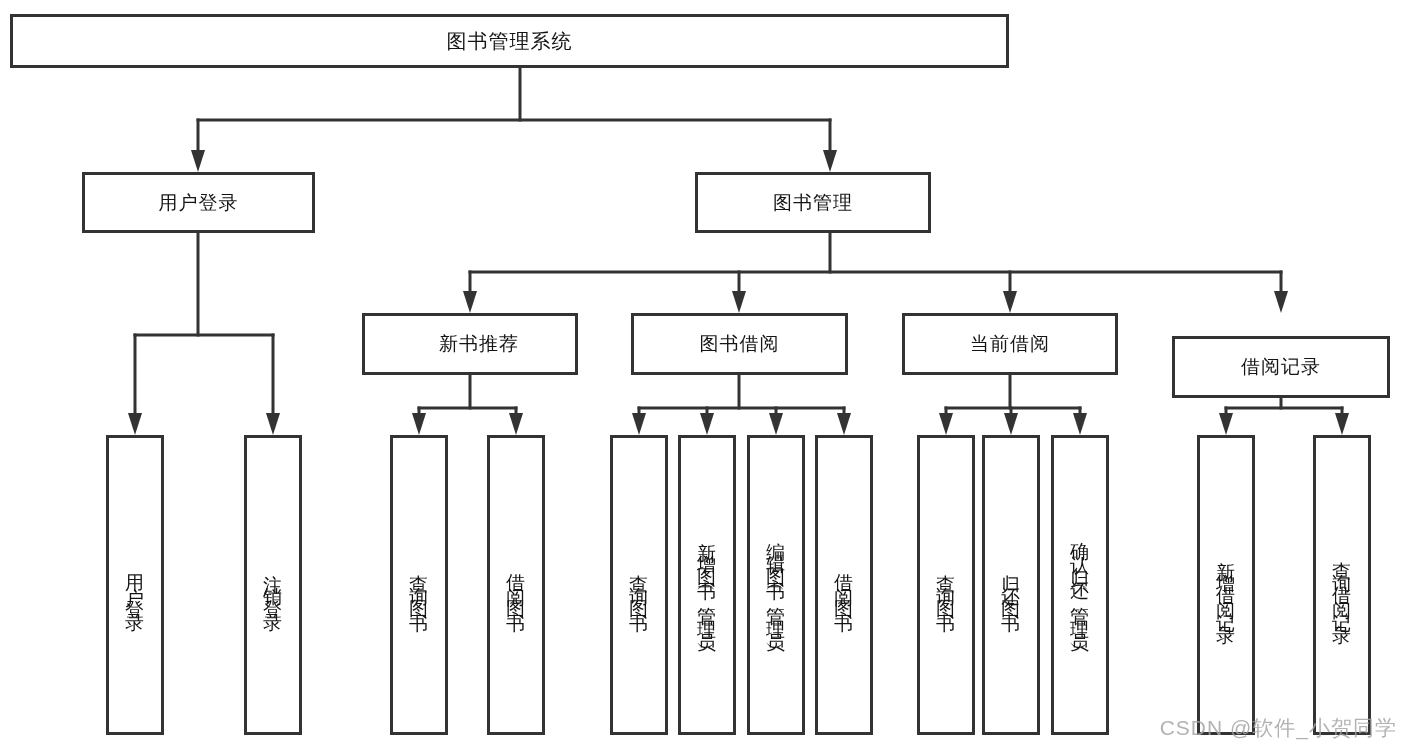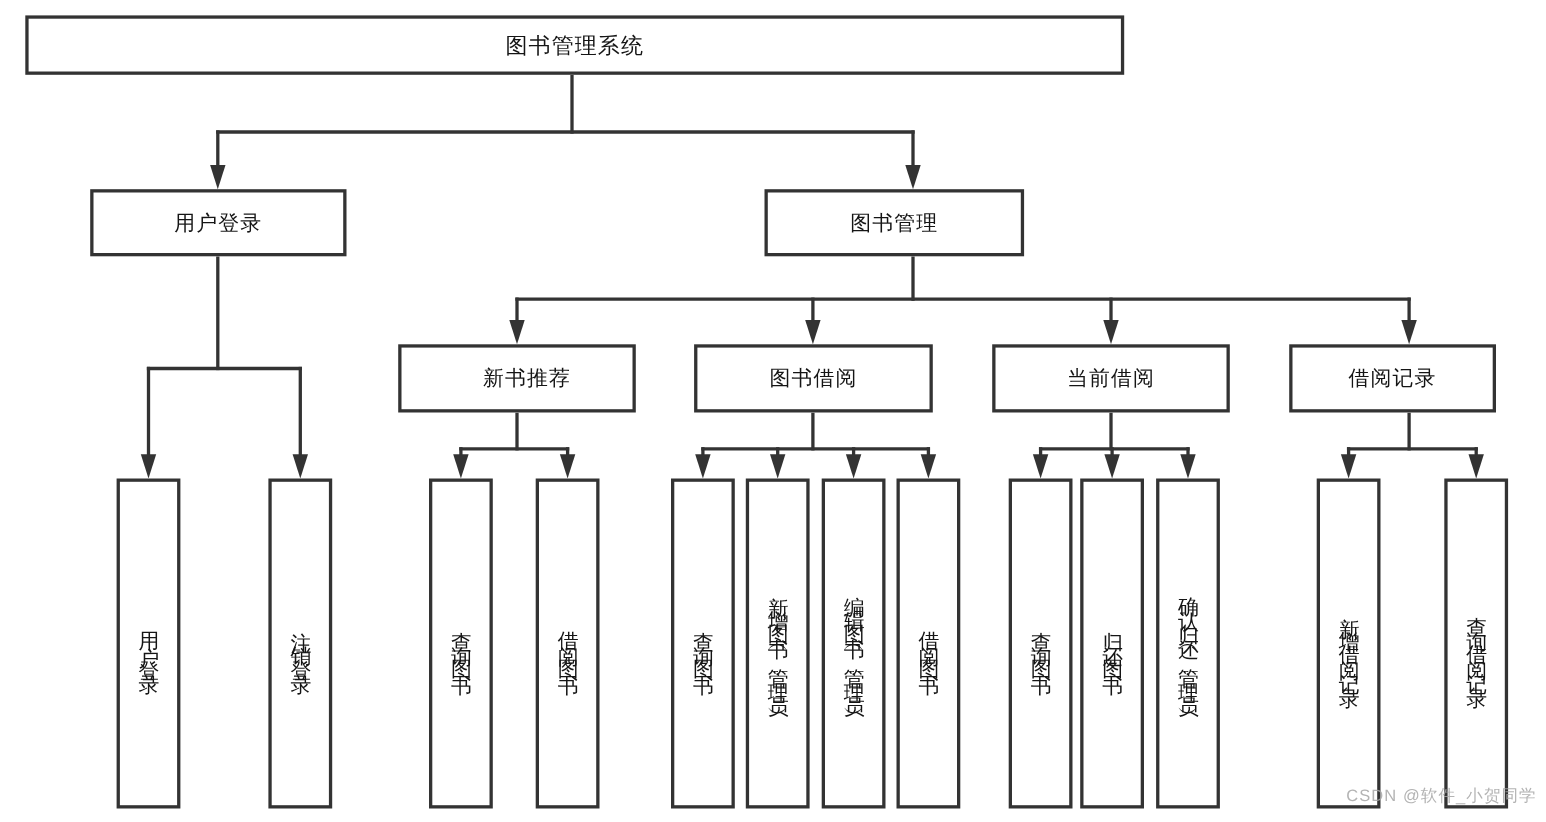"图书管理系统" .root { left: 23px -> 10px }
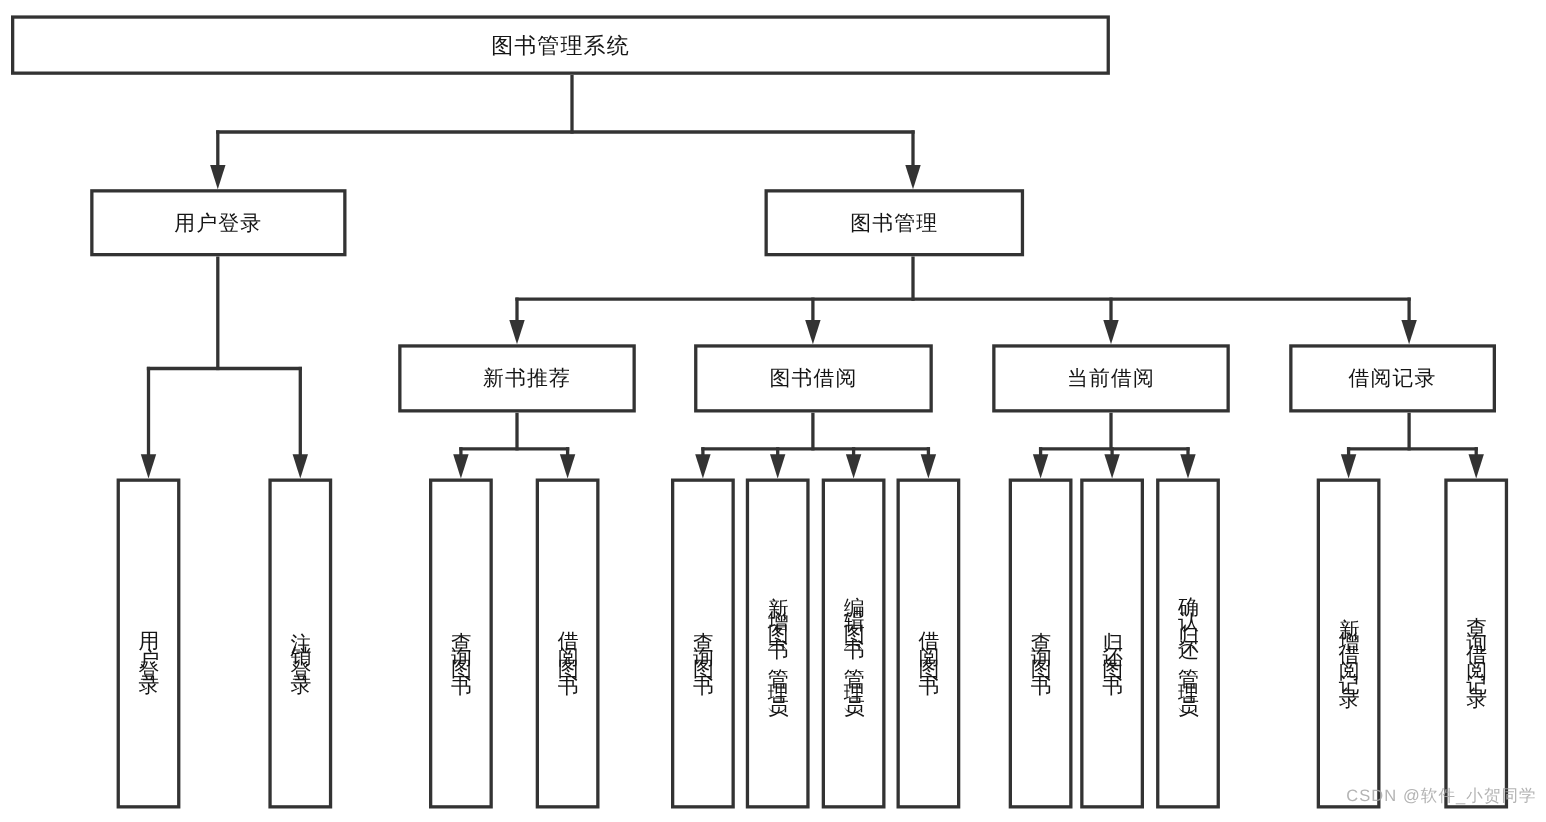"借阅记录" .b-borrow-records { margin-top: none -> 23px; width: 188px -> 218px }
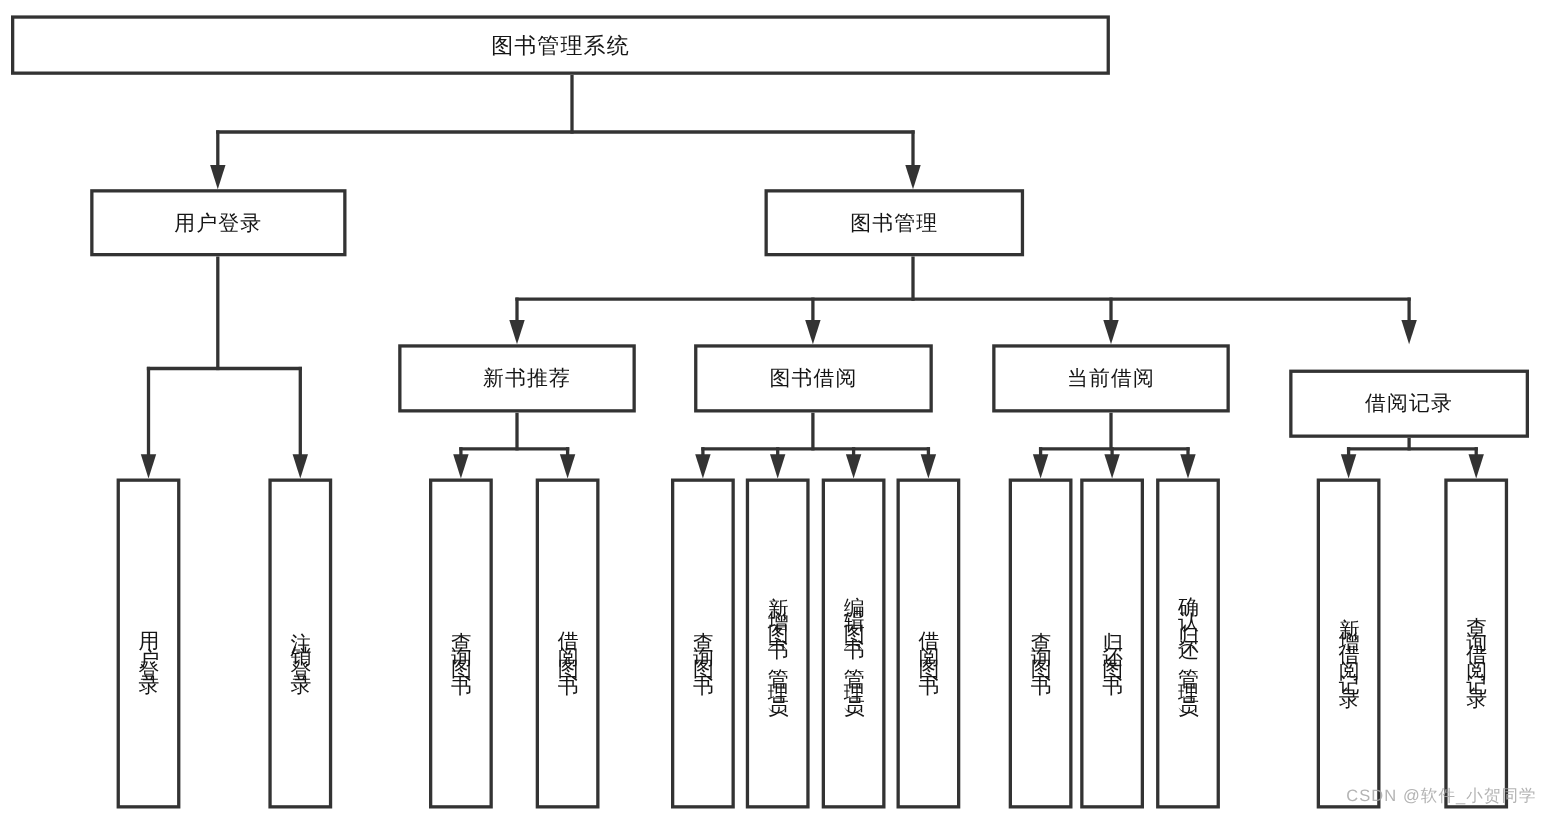"CSDN @软件_小贺同学" .watermark { font-size: 15px -> 21px }
